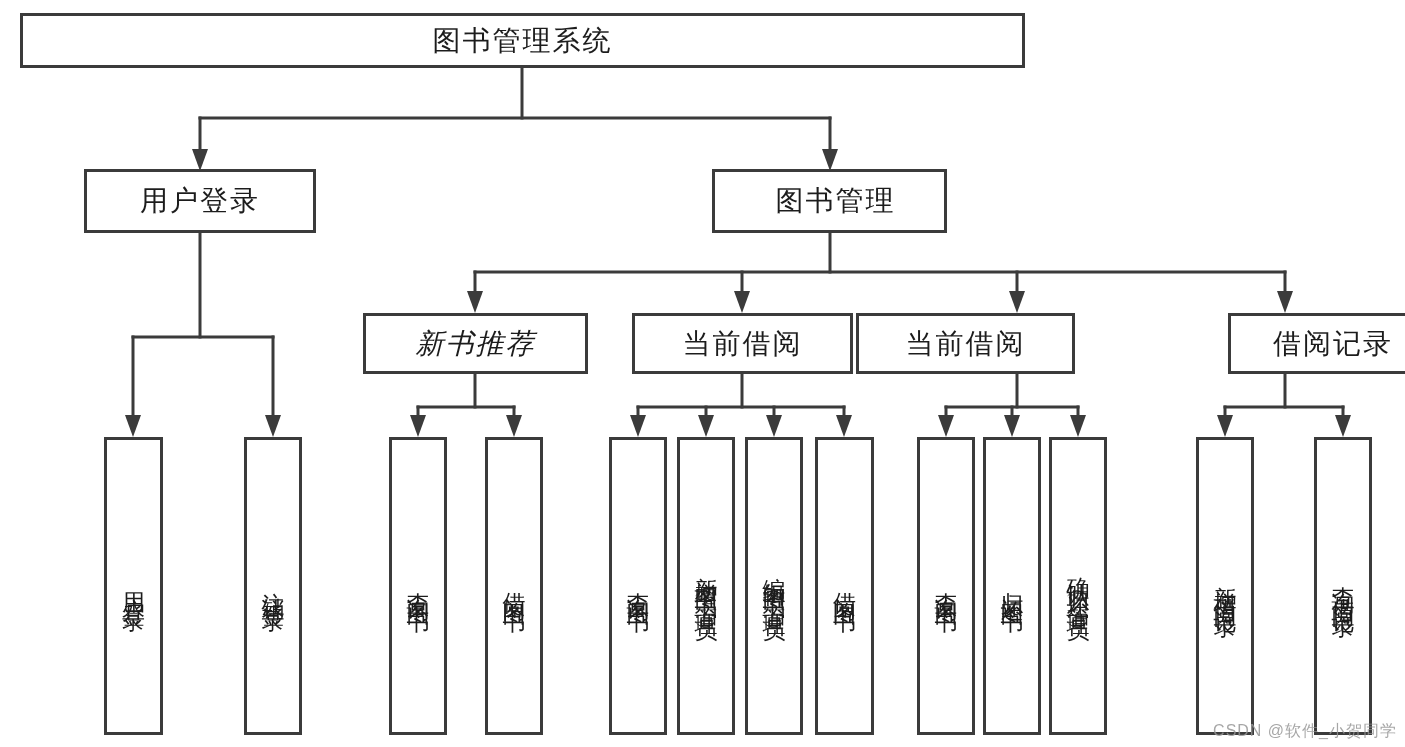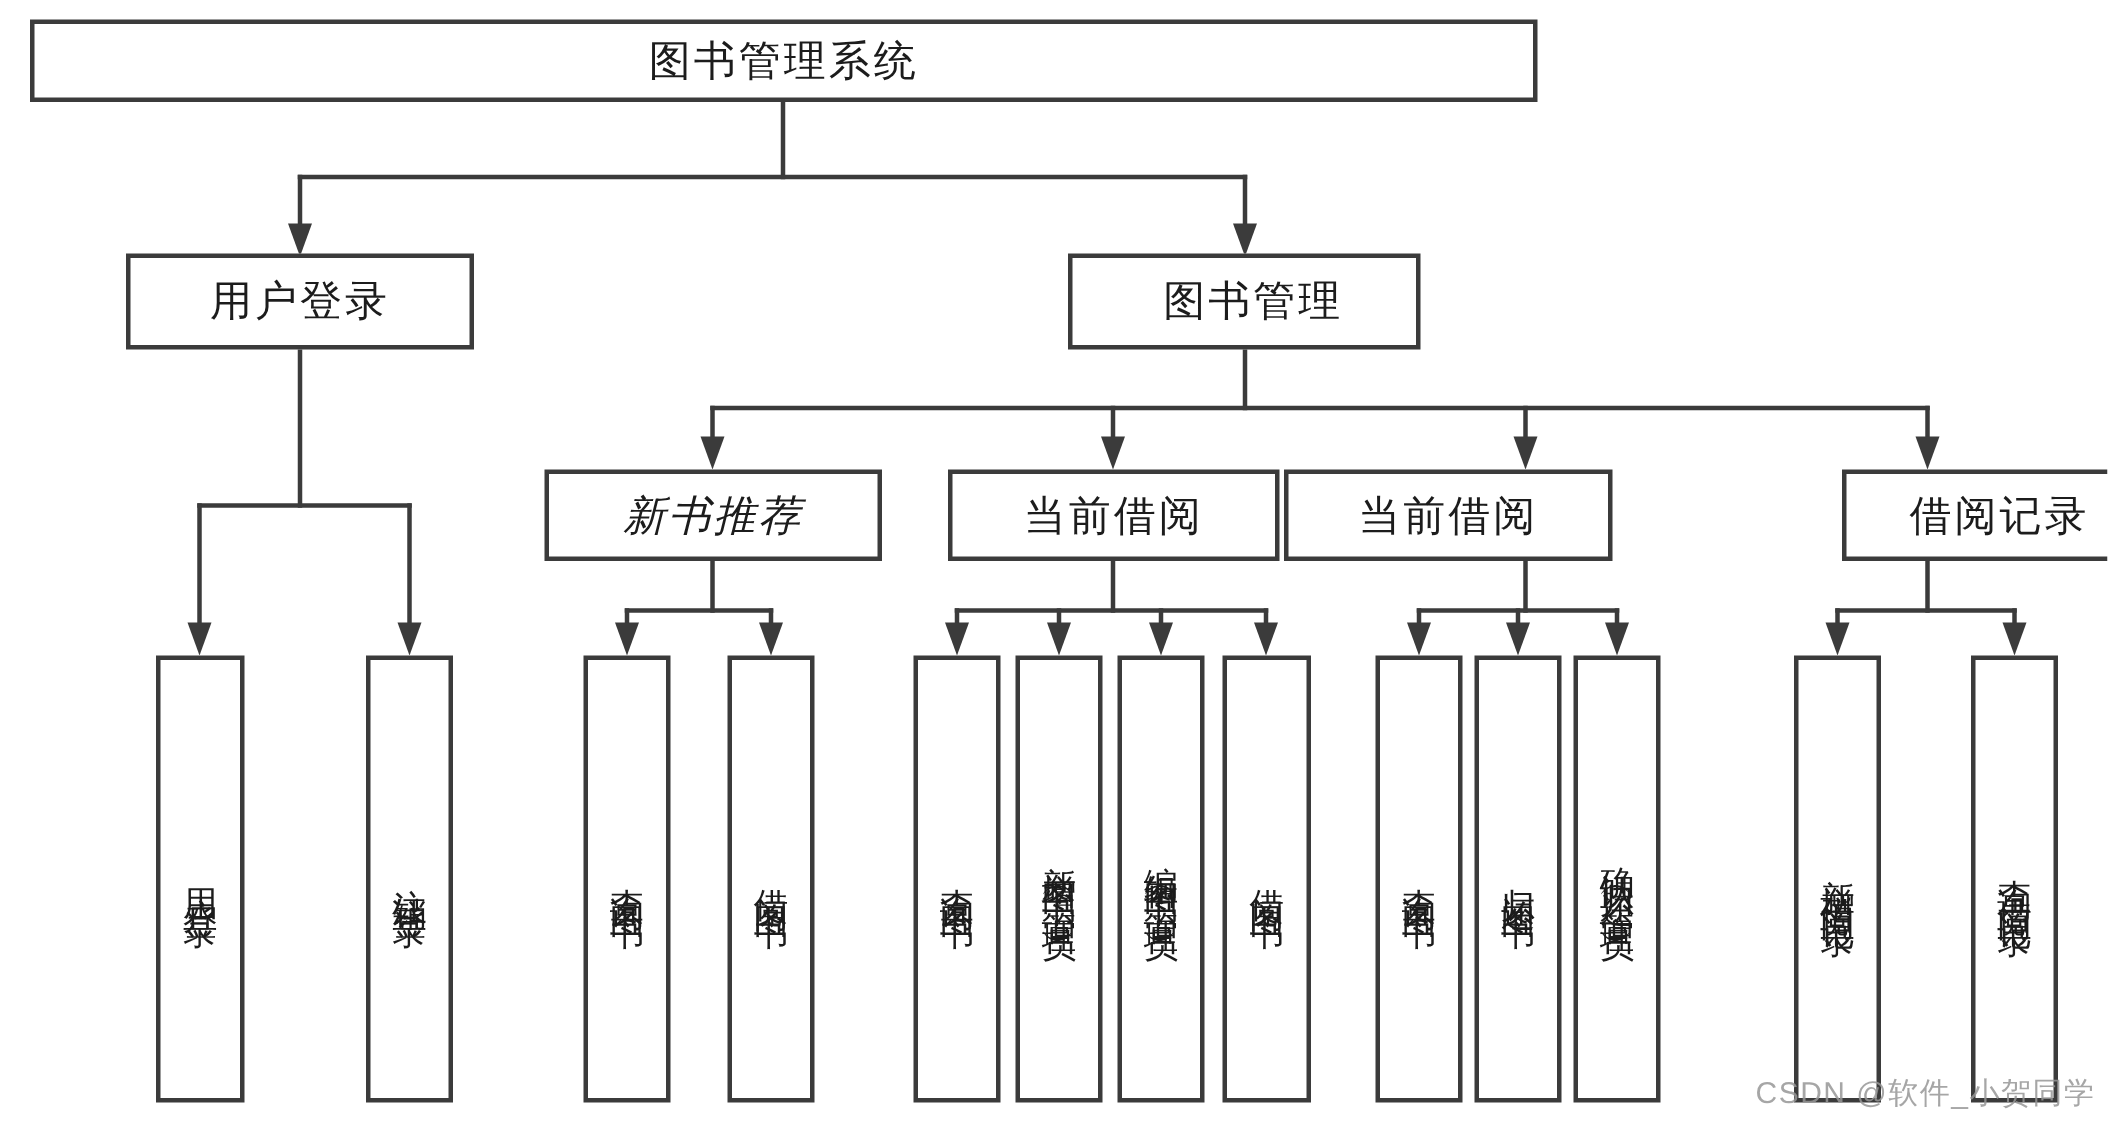"CSDN @软件_小贺同学" .watermark { font-size: 20px -> 16px }
